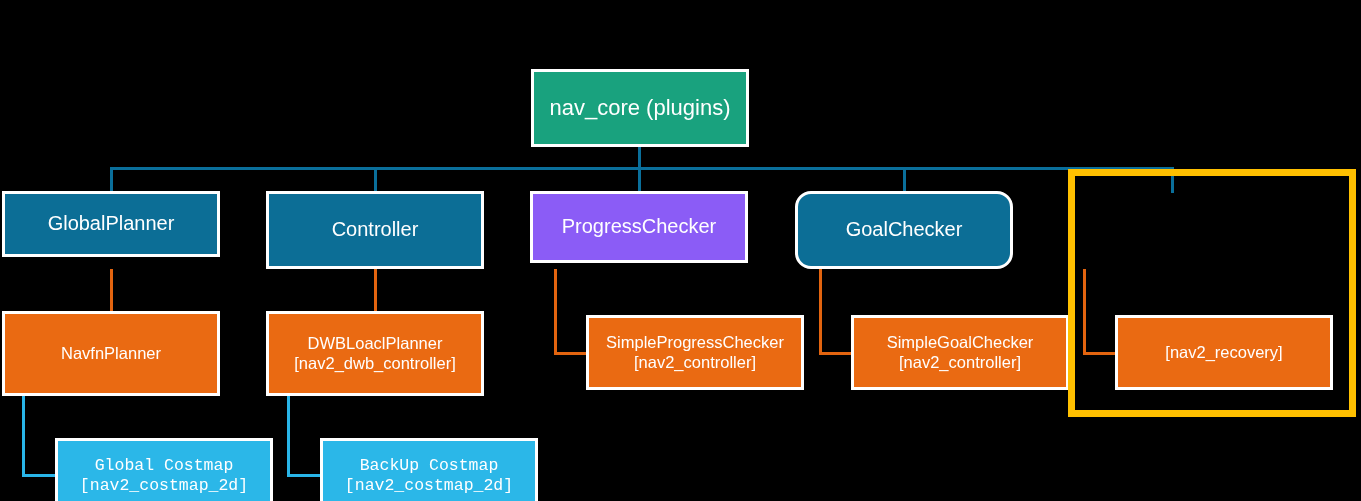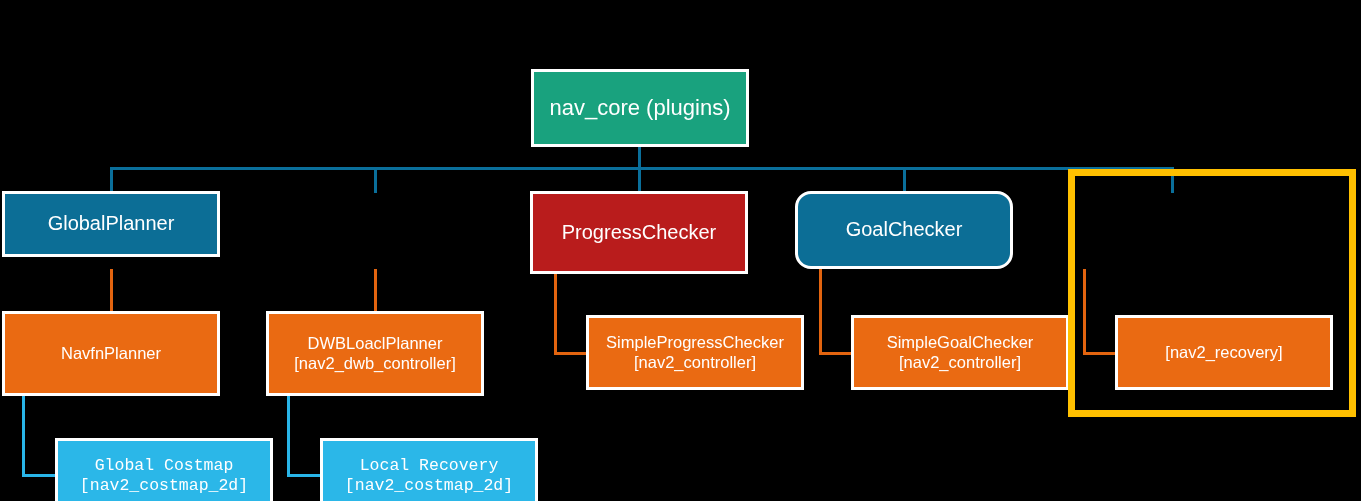"Controller" div.node { html: none -> <div> <span>Controller</span> </div> }
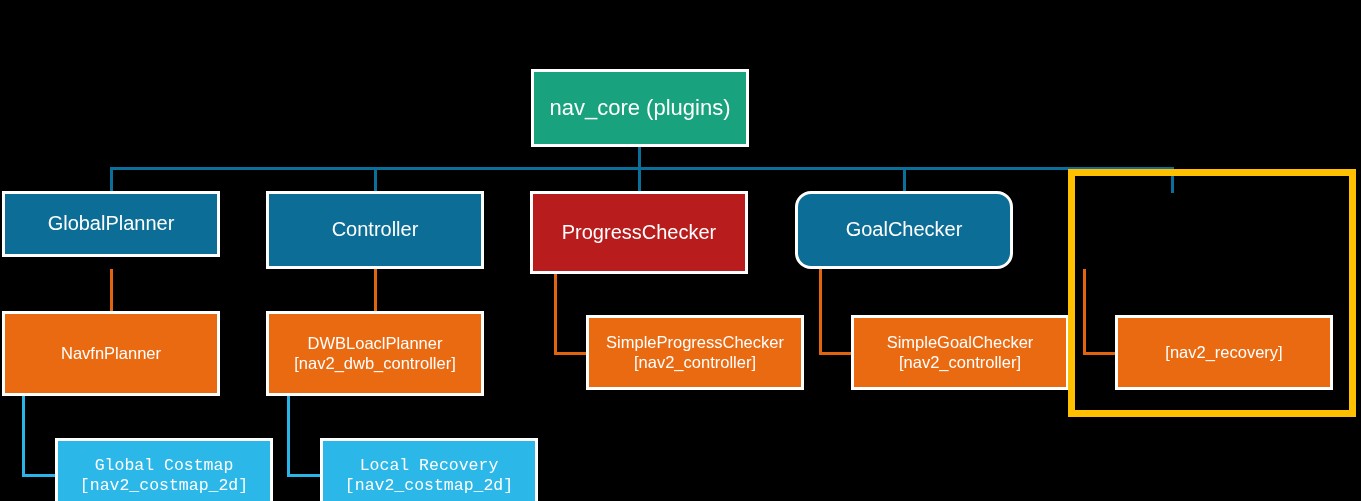"ProgressChecker" div.node { background: #b91c1c -> #8b5cf6; height: 83px -> 72px }
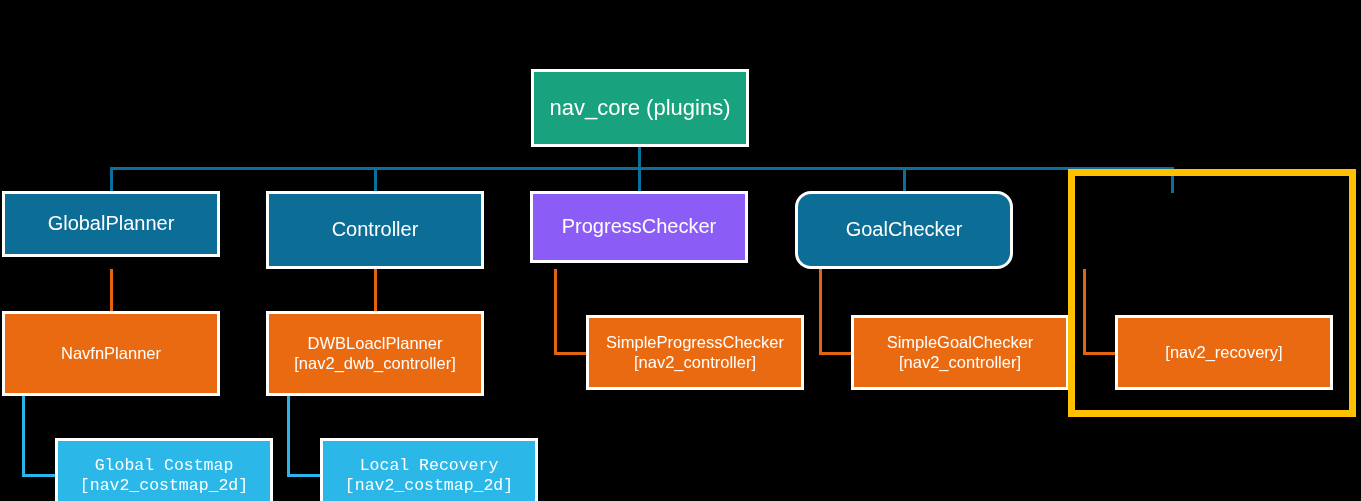"Local Recovery" span.lbl { text: Local Recovery -> BackUp Costmap }
